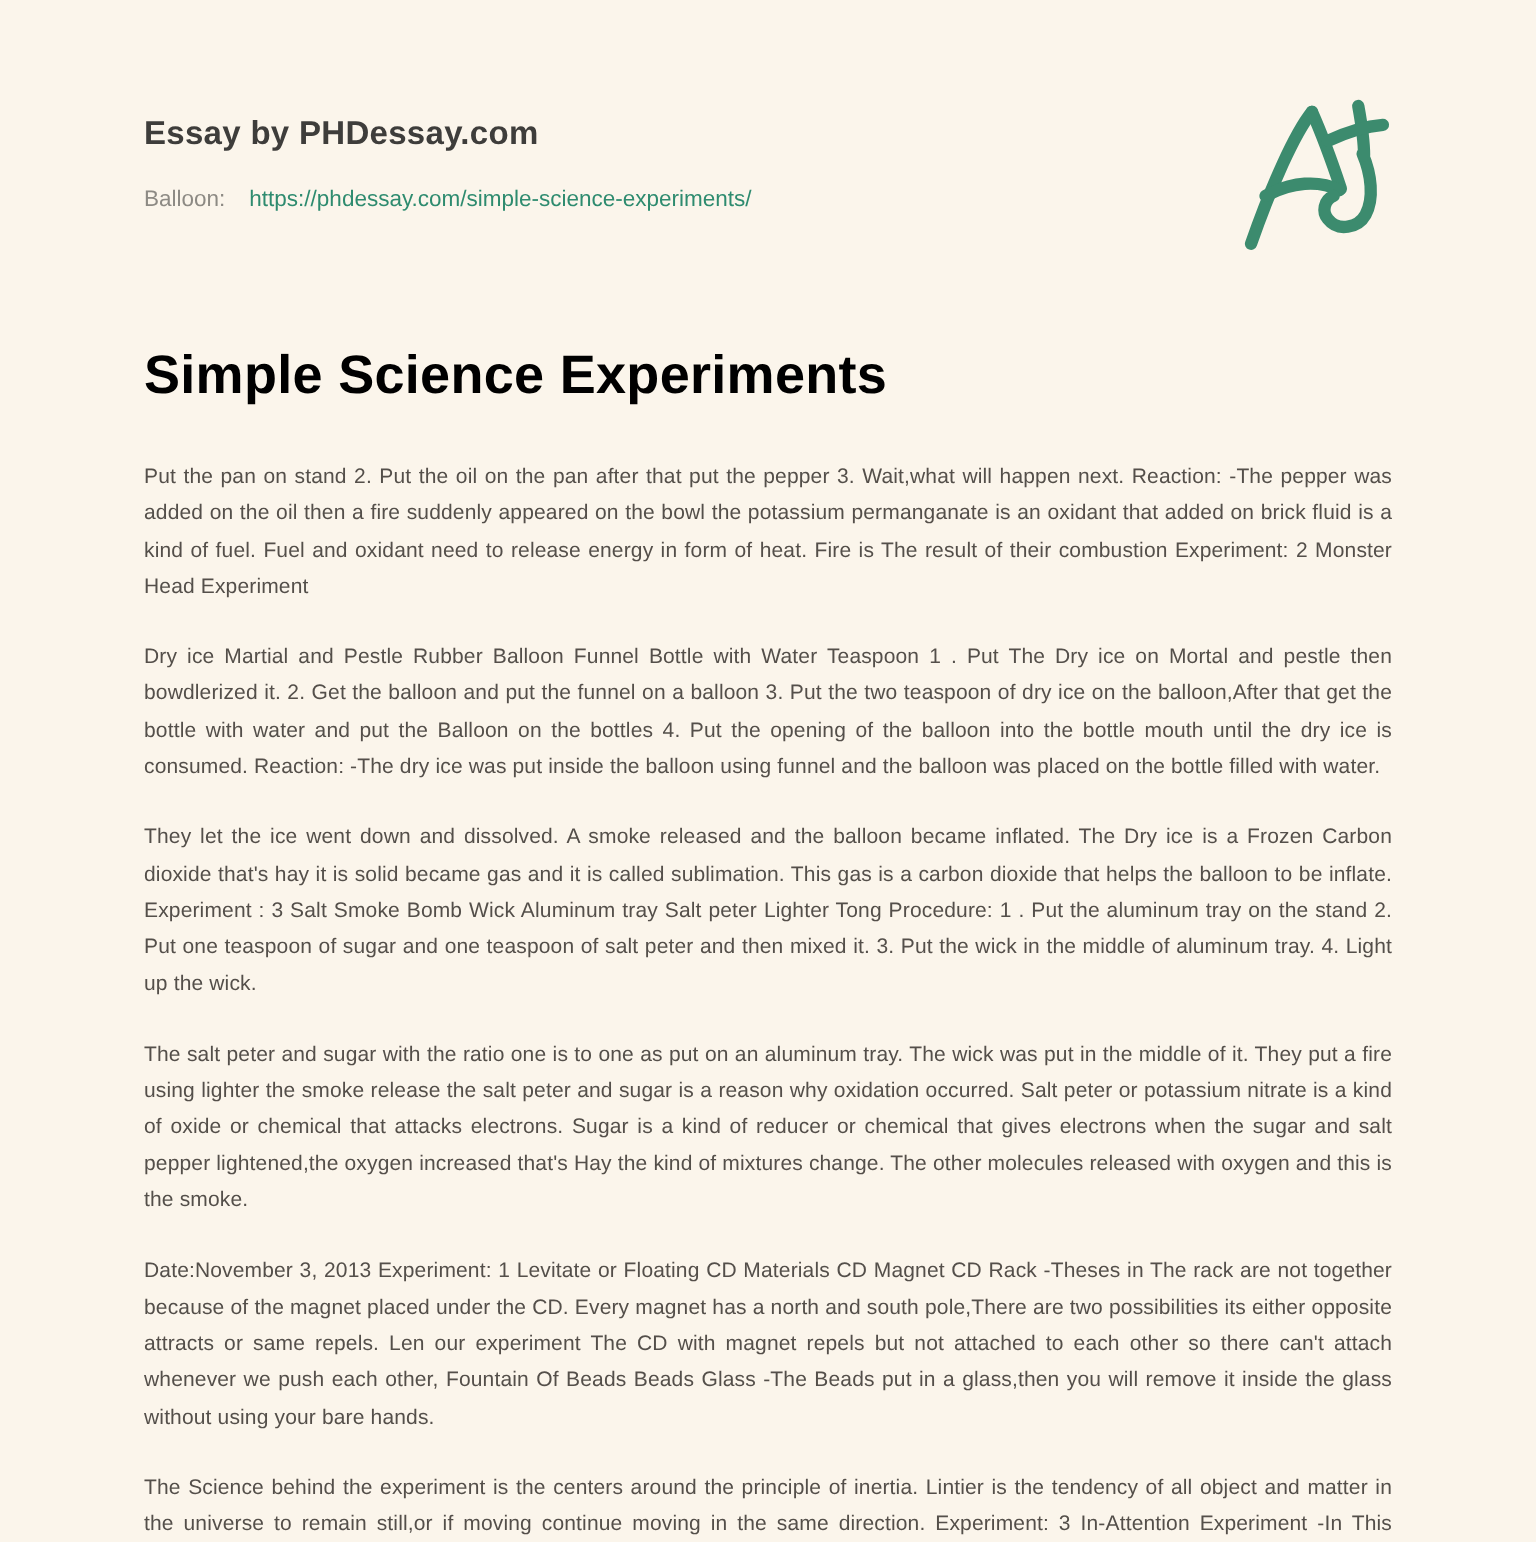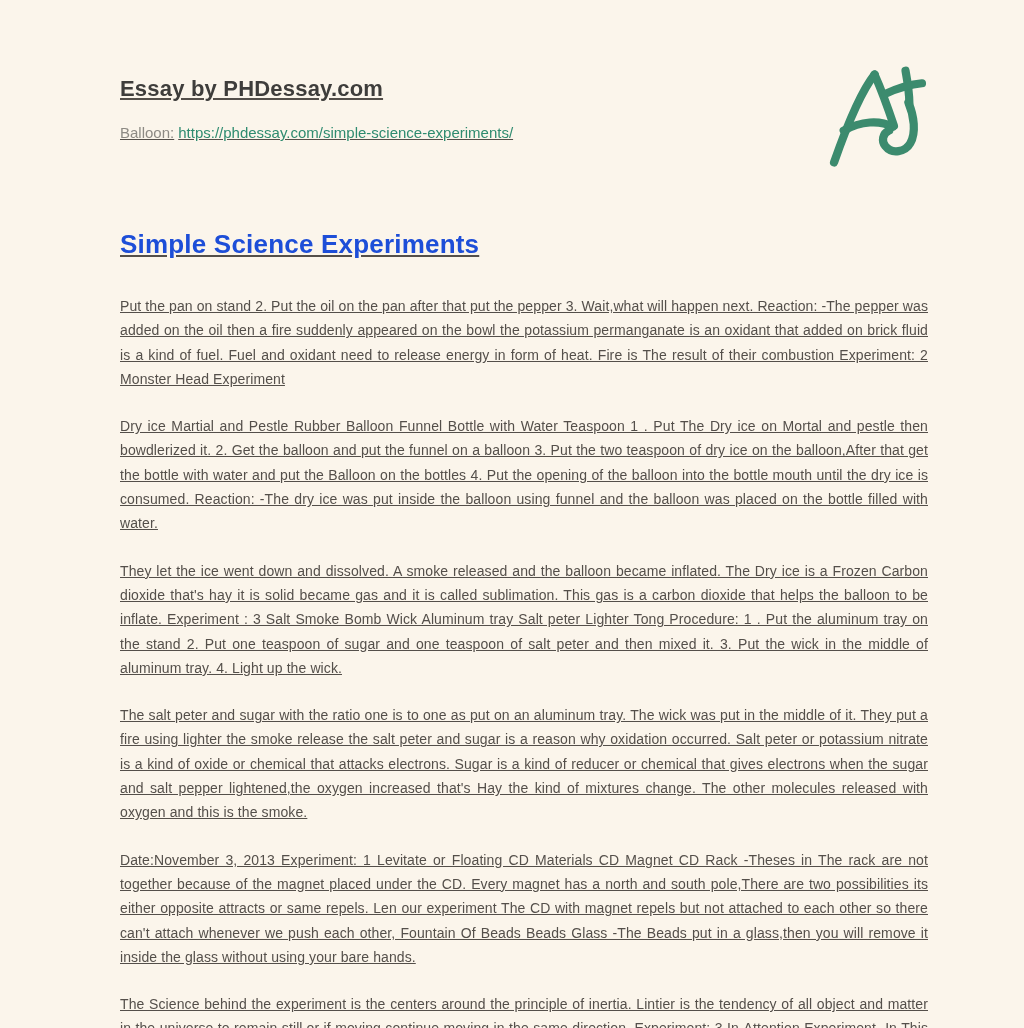"Essay by PHDessay.com" .page { padding: 76px 96px 0 120px -> 76px 96px 0 96px; text-decoration: underline -> none }
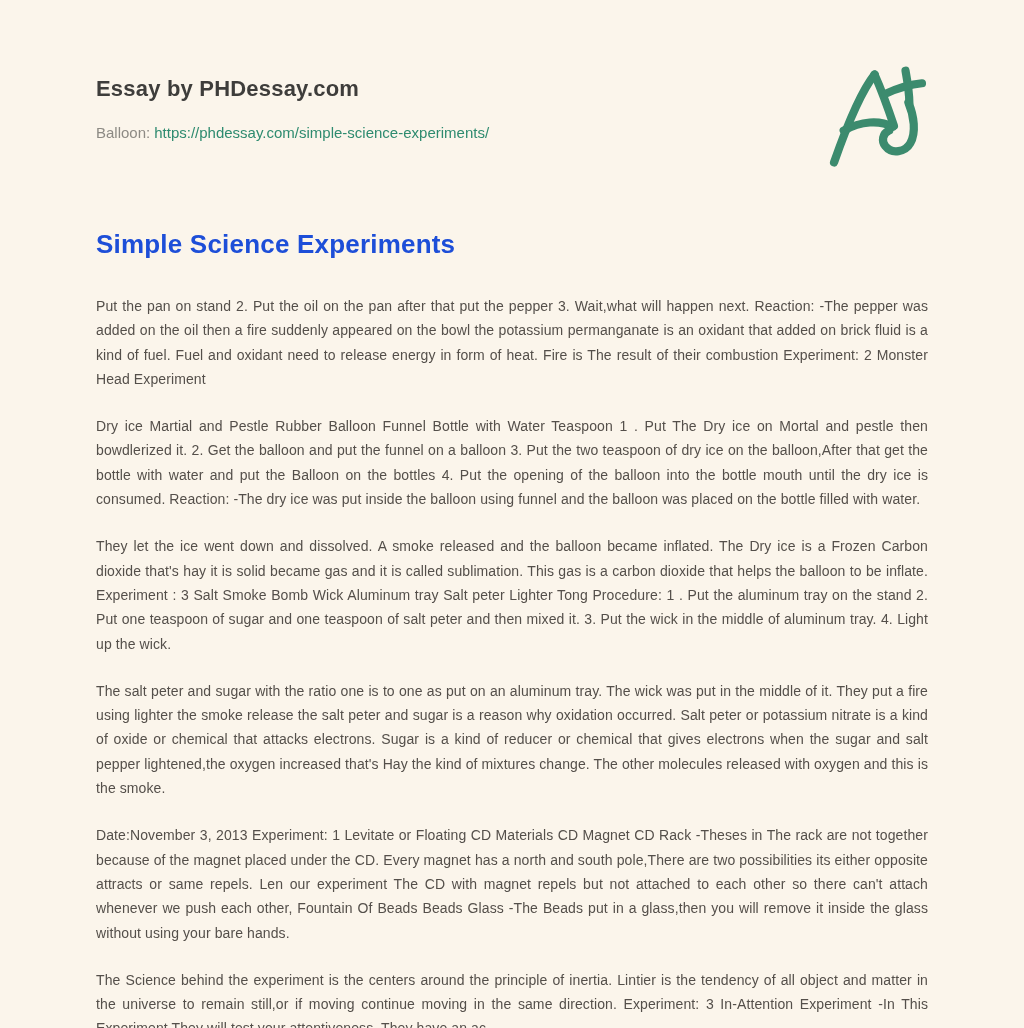"https://phdessay.com/simple-science-expe" .source-line a { margin-left: 4px -> 16px }
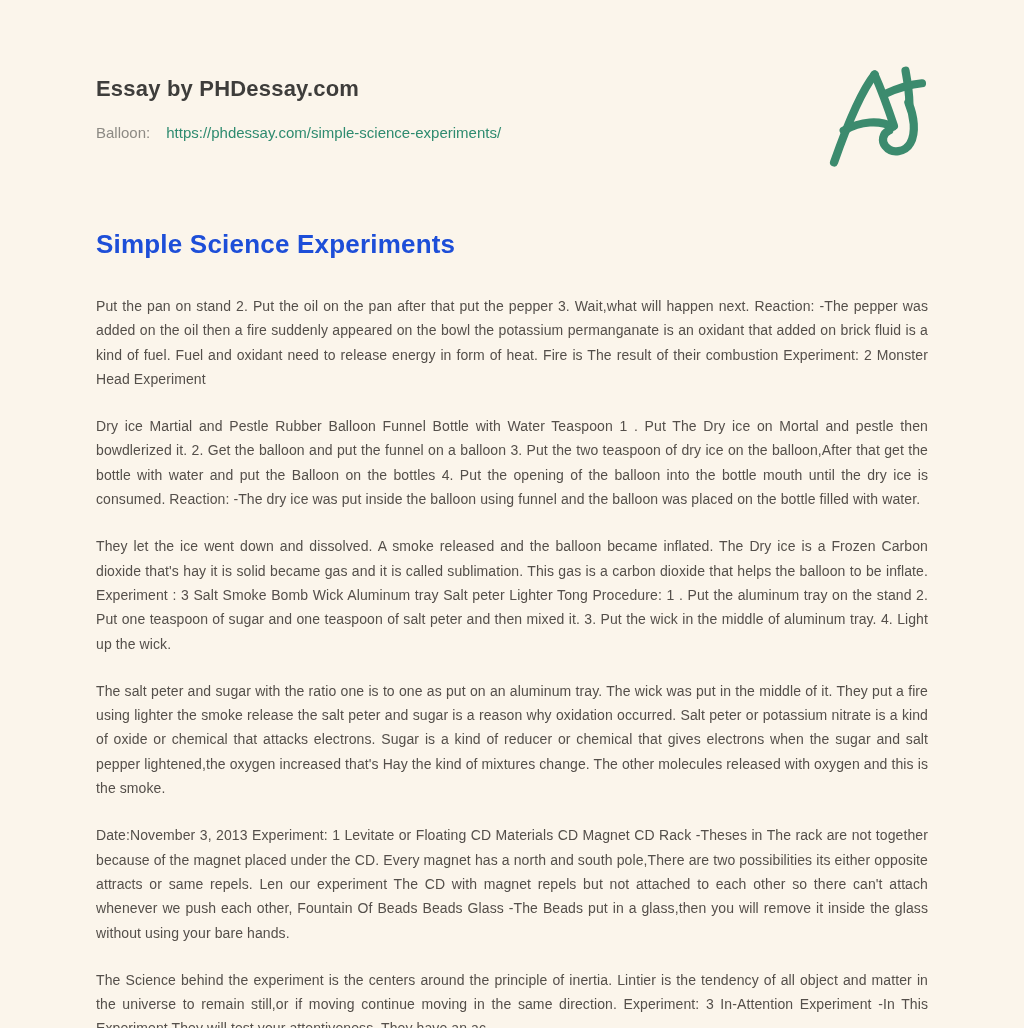"Simple Science Experiments" .essay-title { color: #1d4ed8 -> #000000; font-size: 26px -> 36px }
